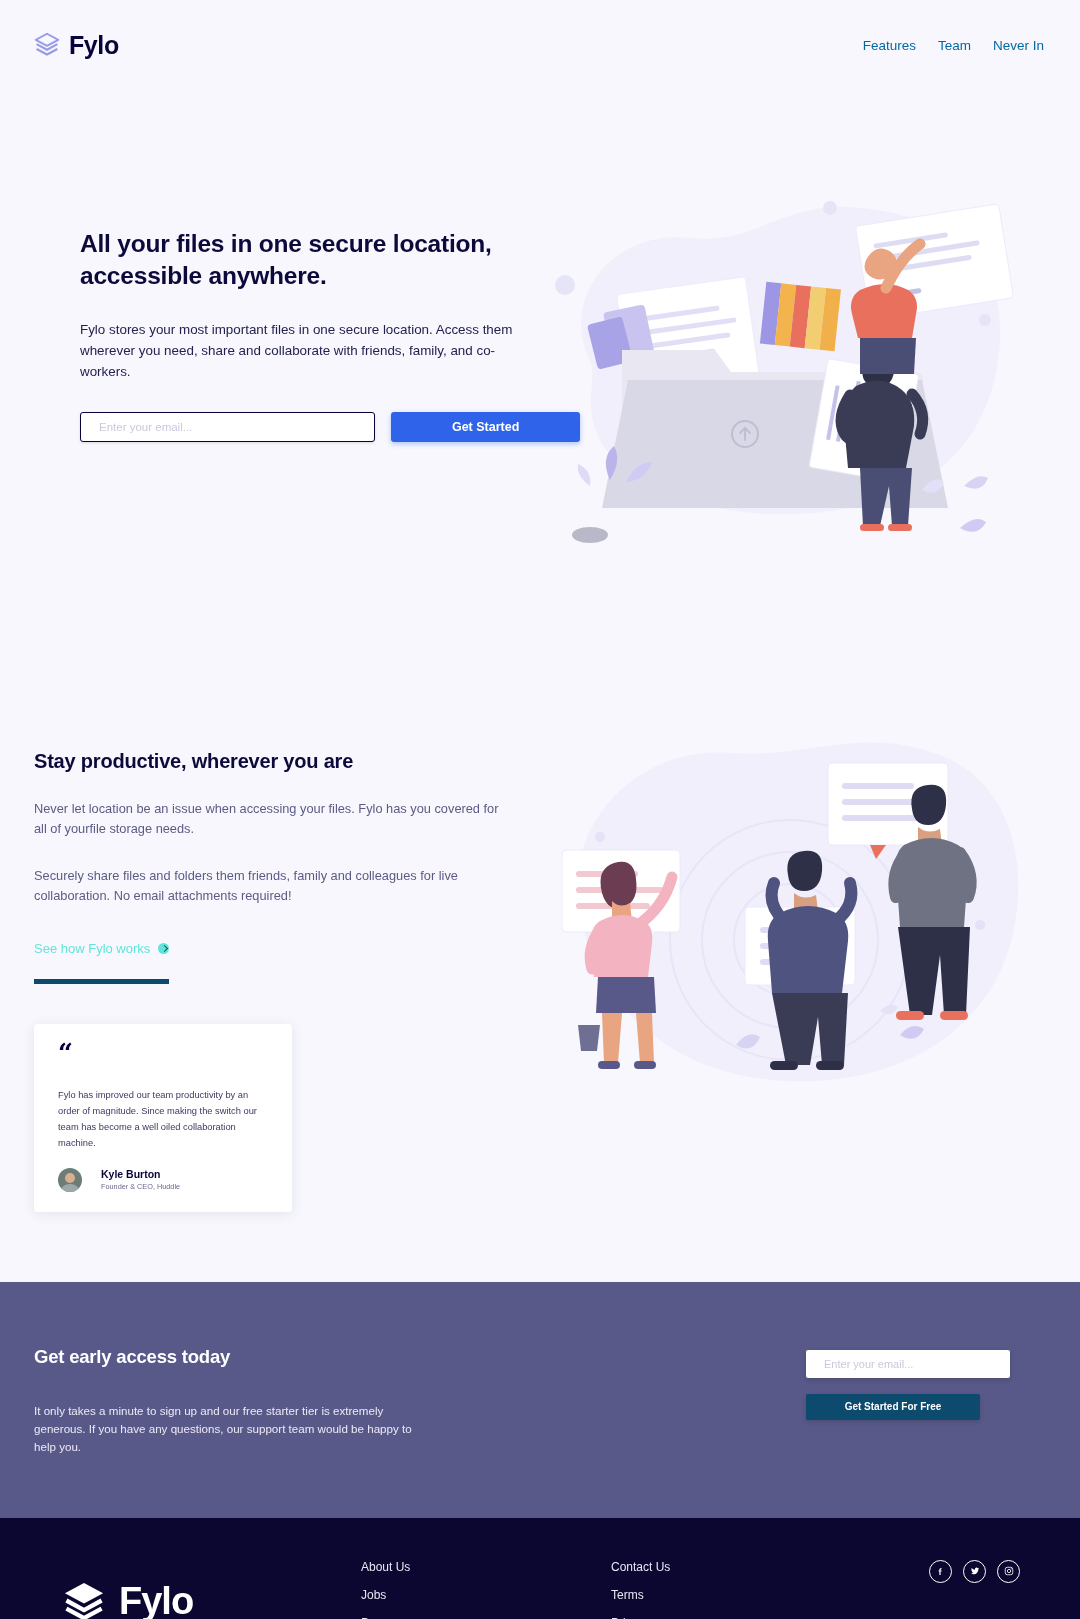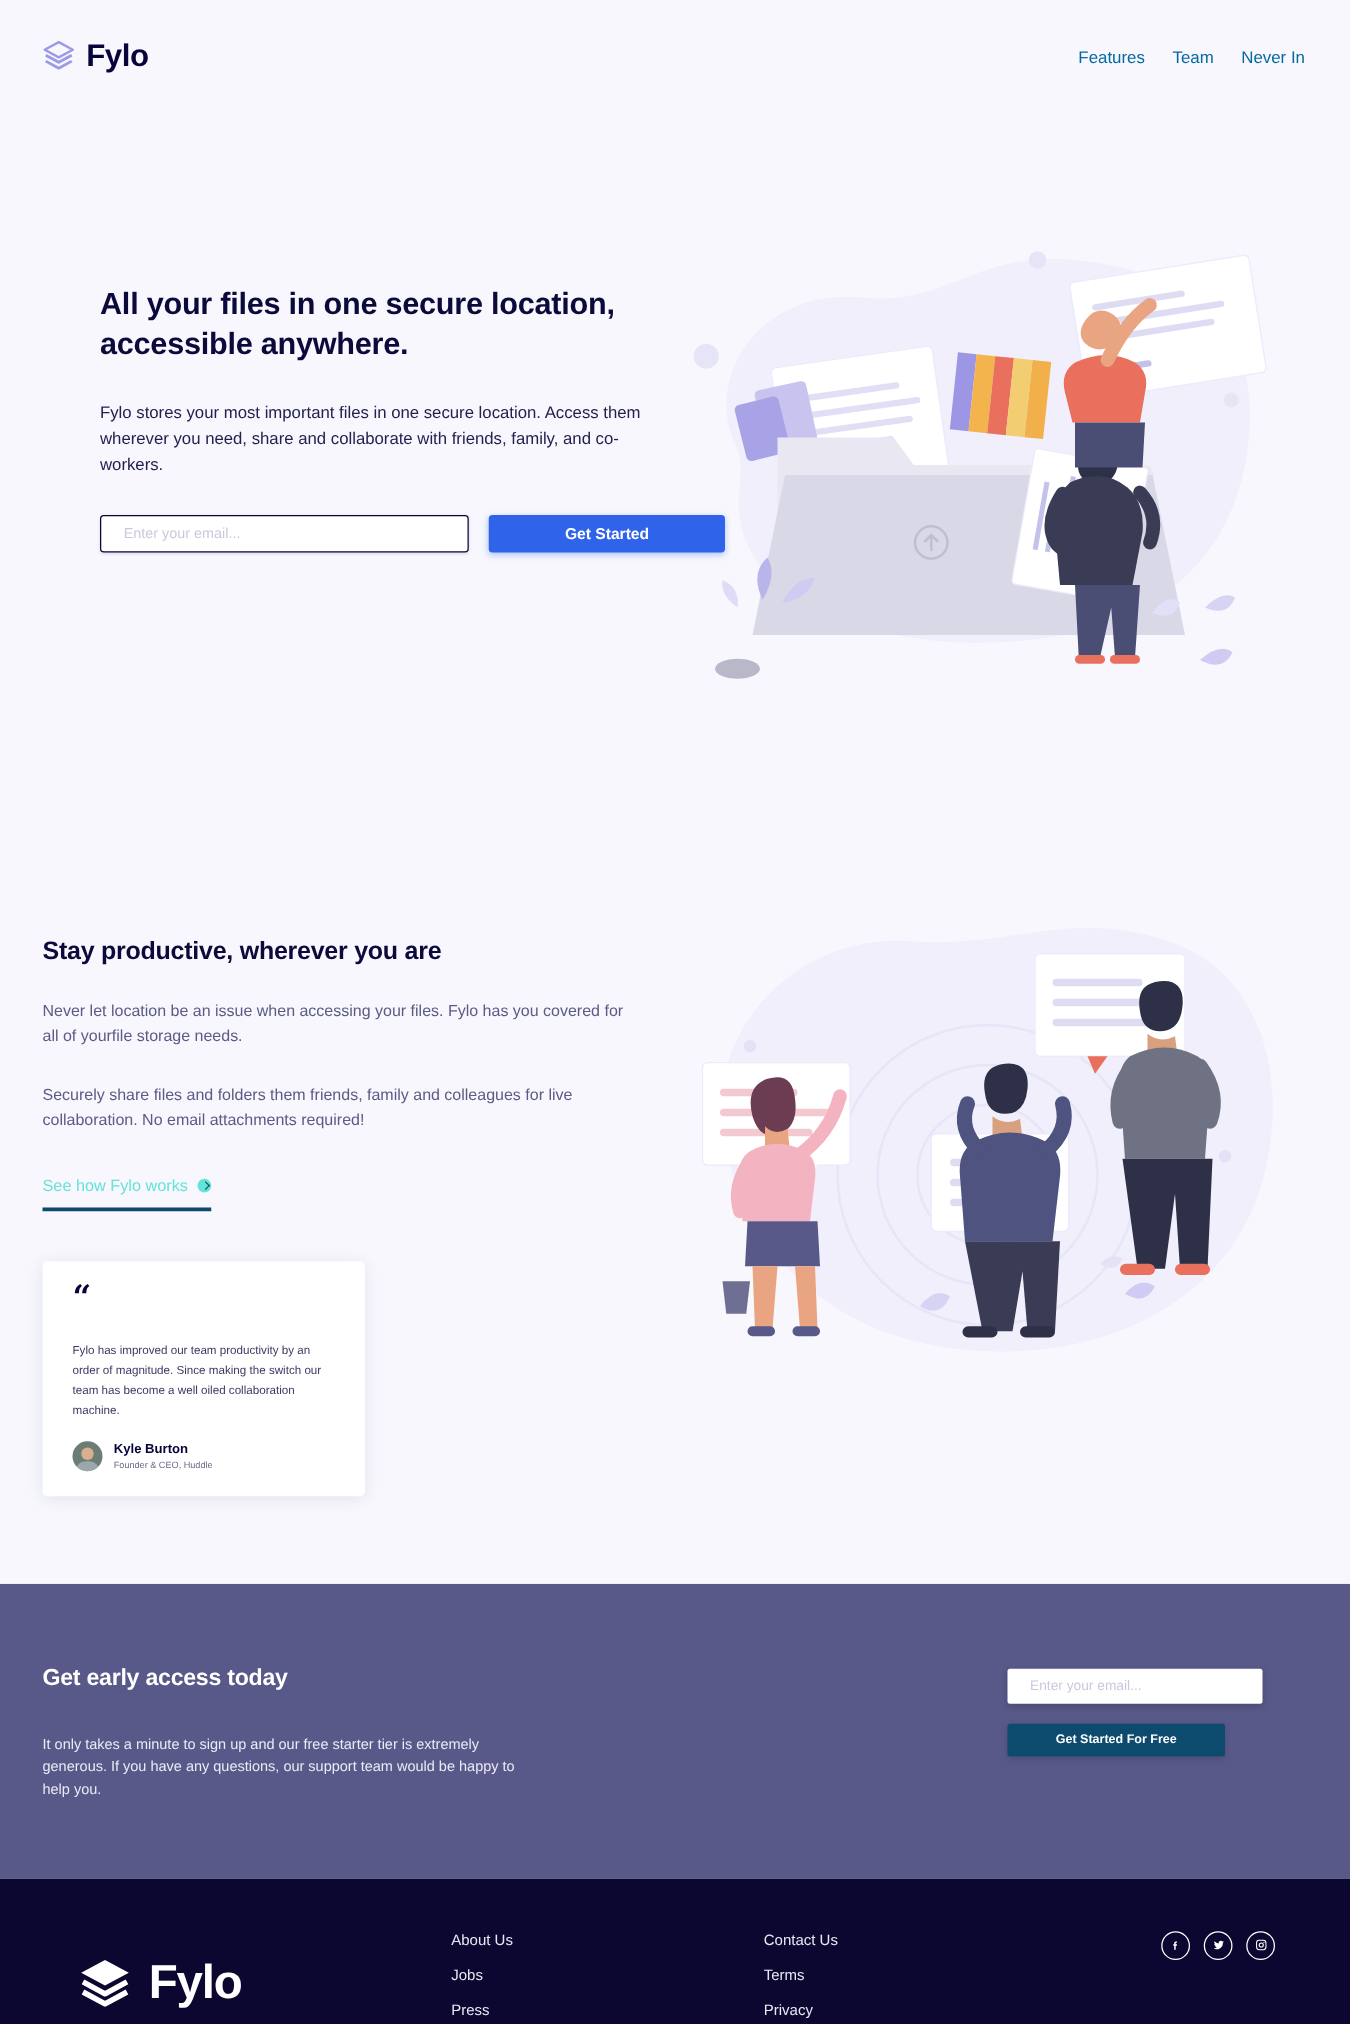"See how Fylo works" .how-link { border-bottom: 3px solid #0c4a6e -> 5px solid #0c4a6e; padding-bottom: 10px -> 23px }
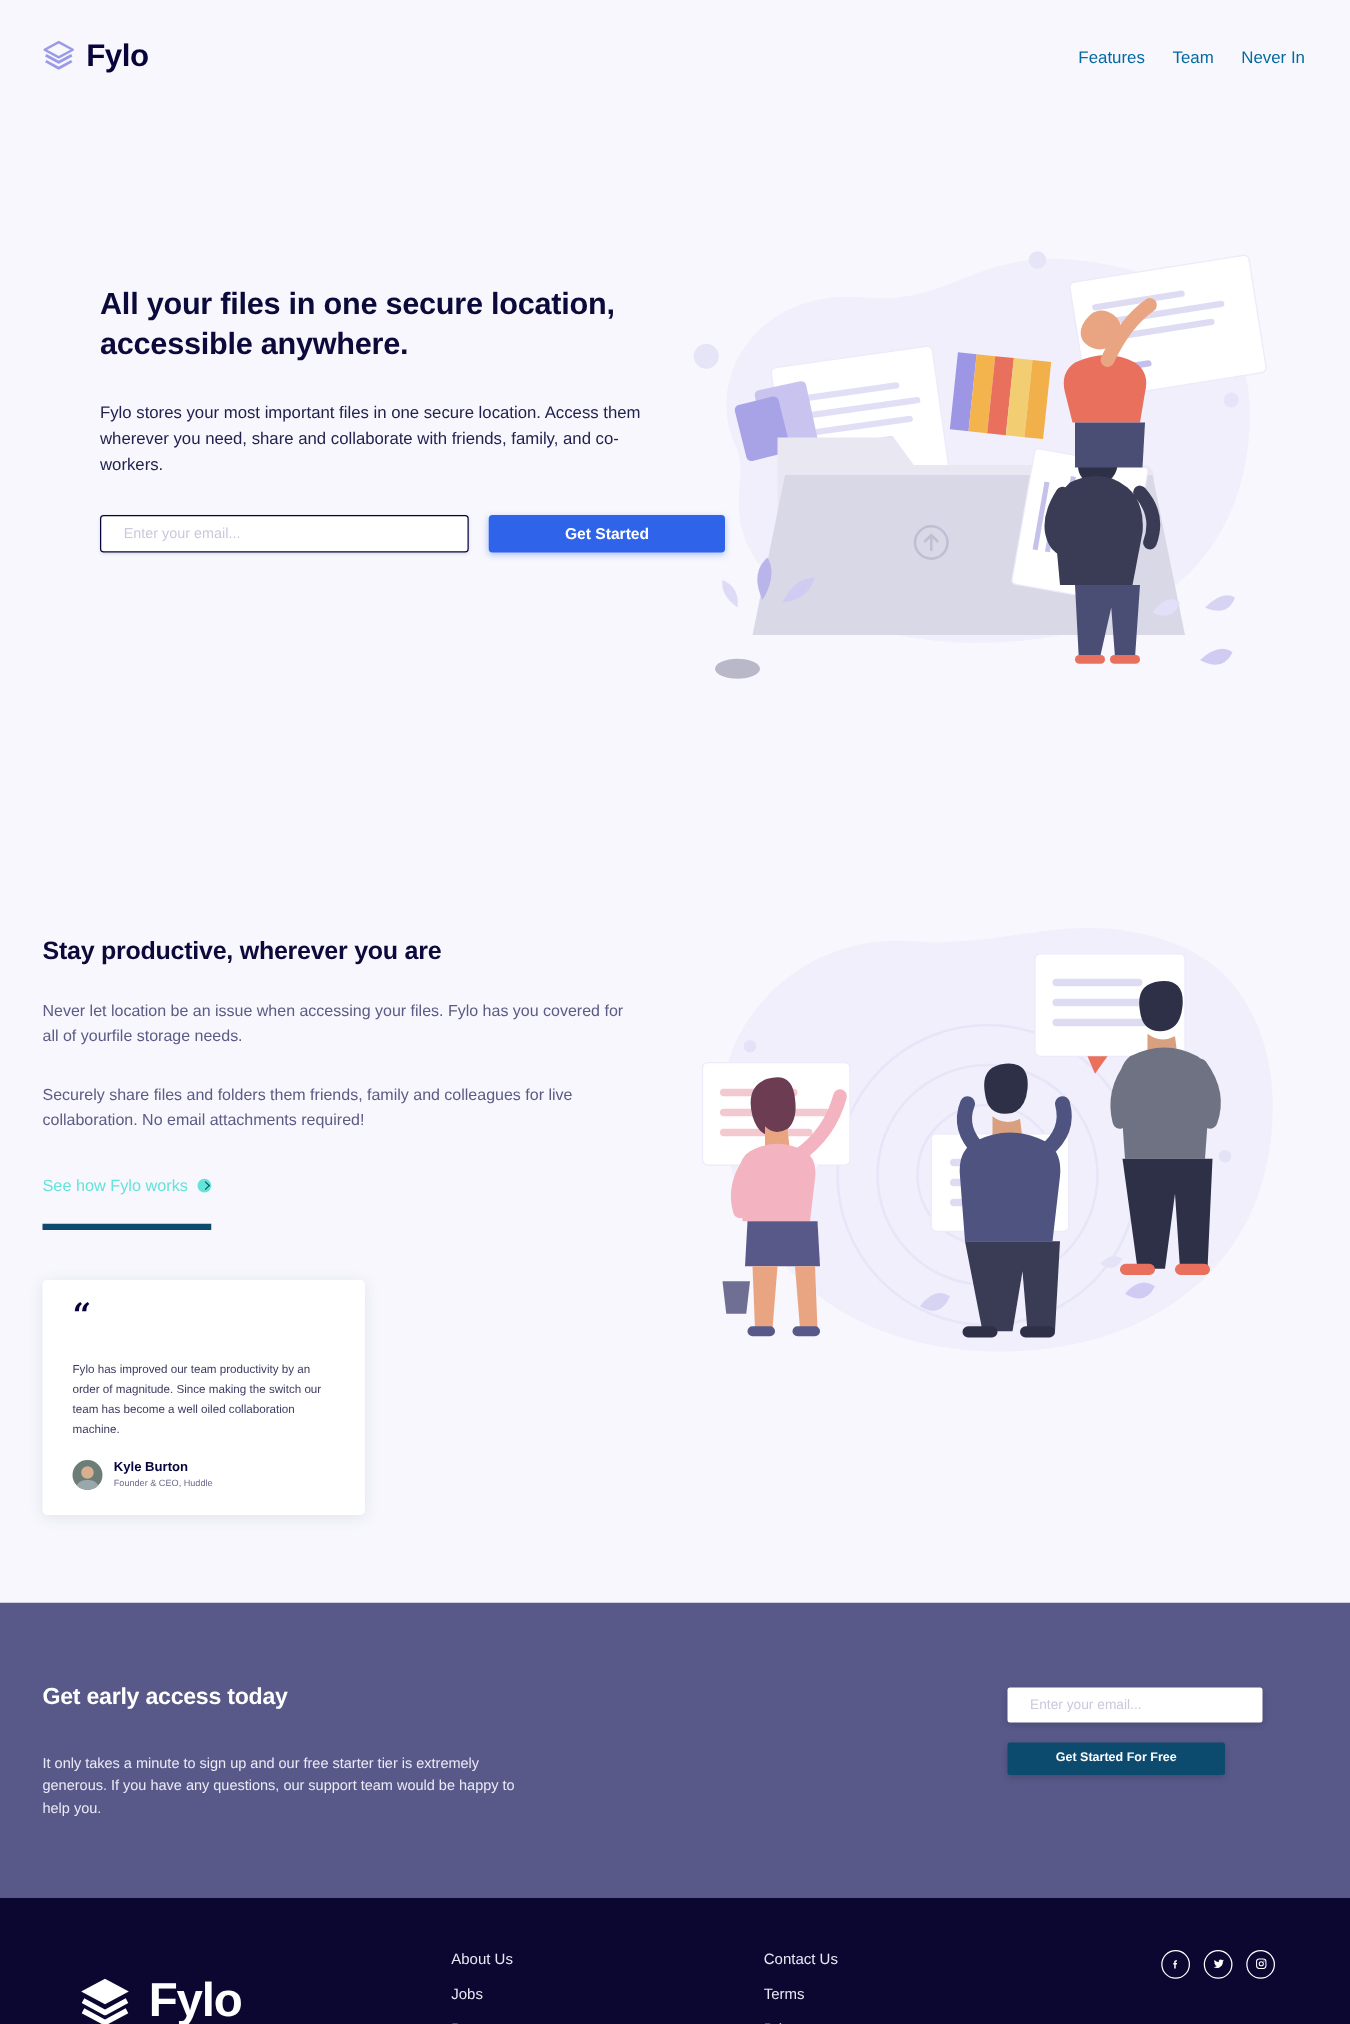"Kyle Burton" .quote-author { gap: 9px -> 19px }
